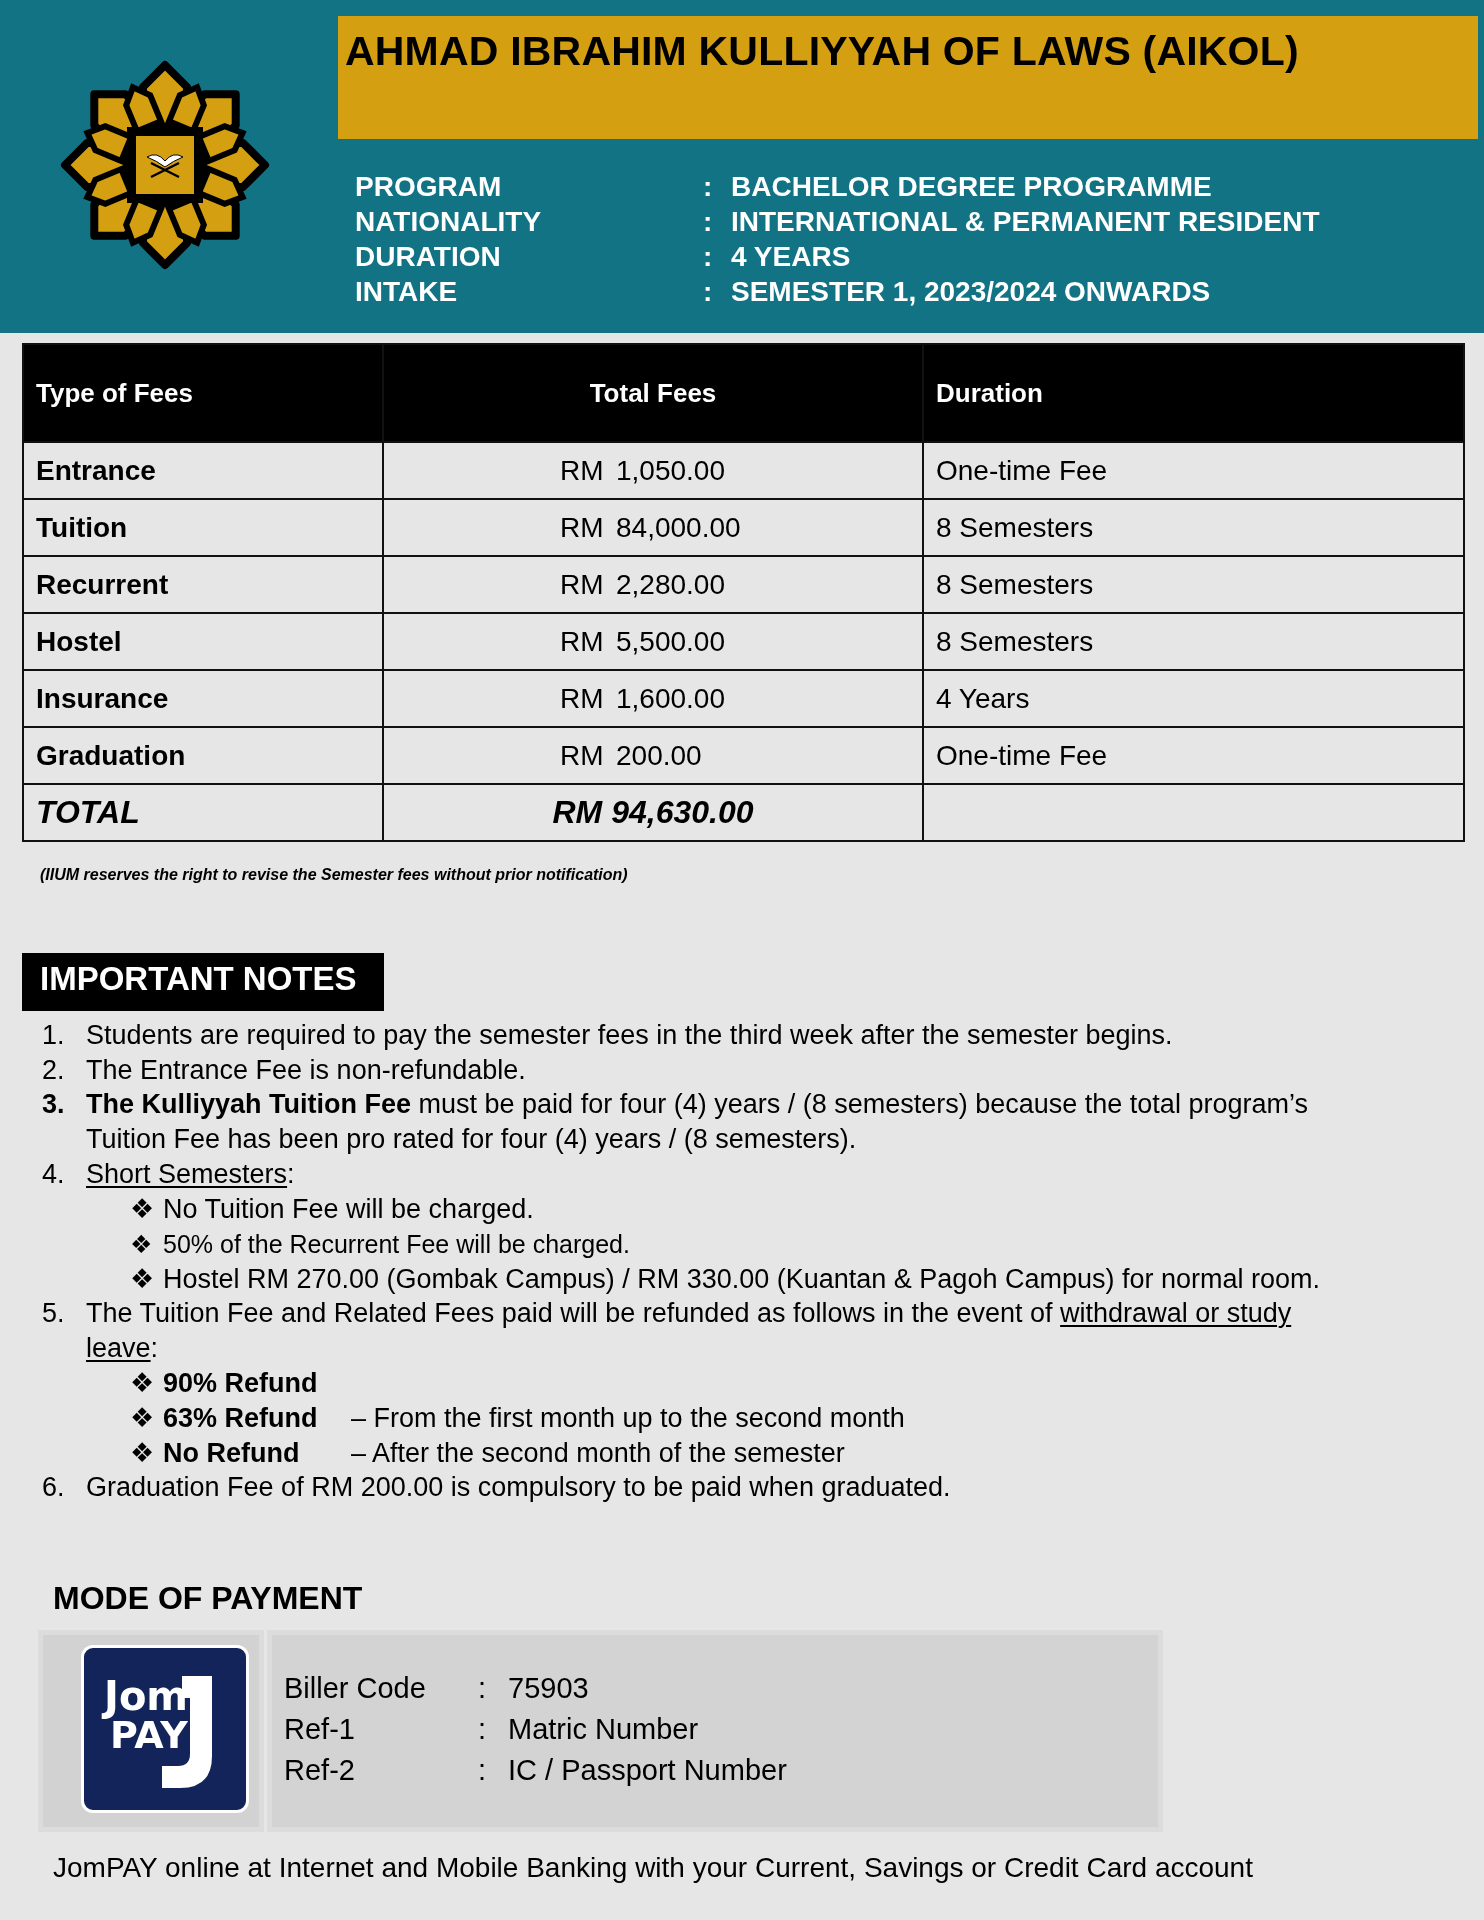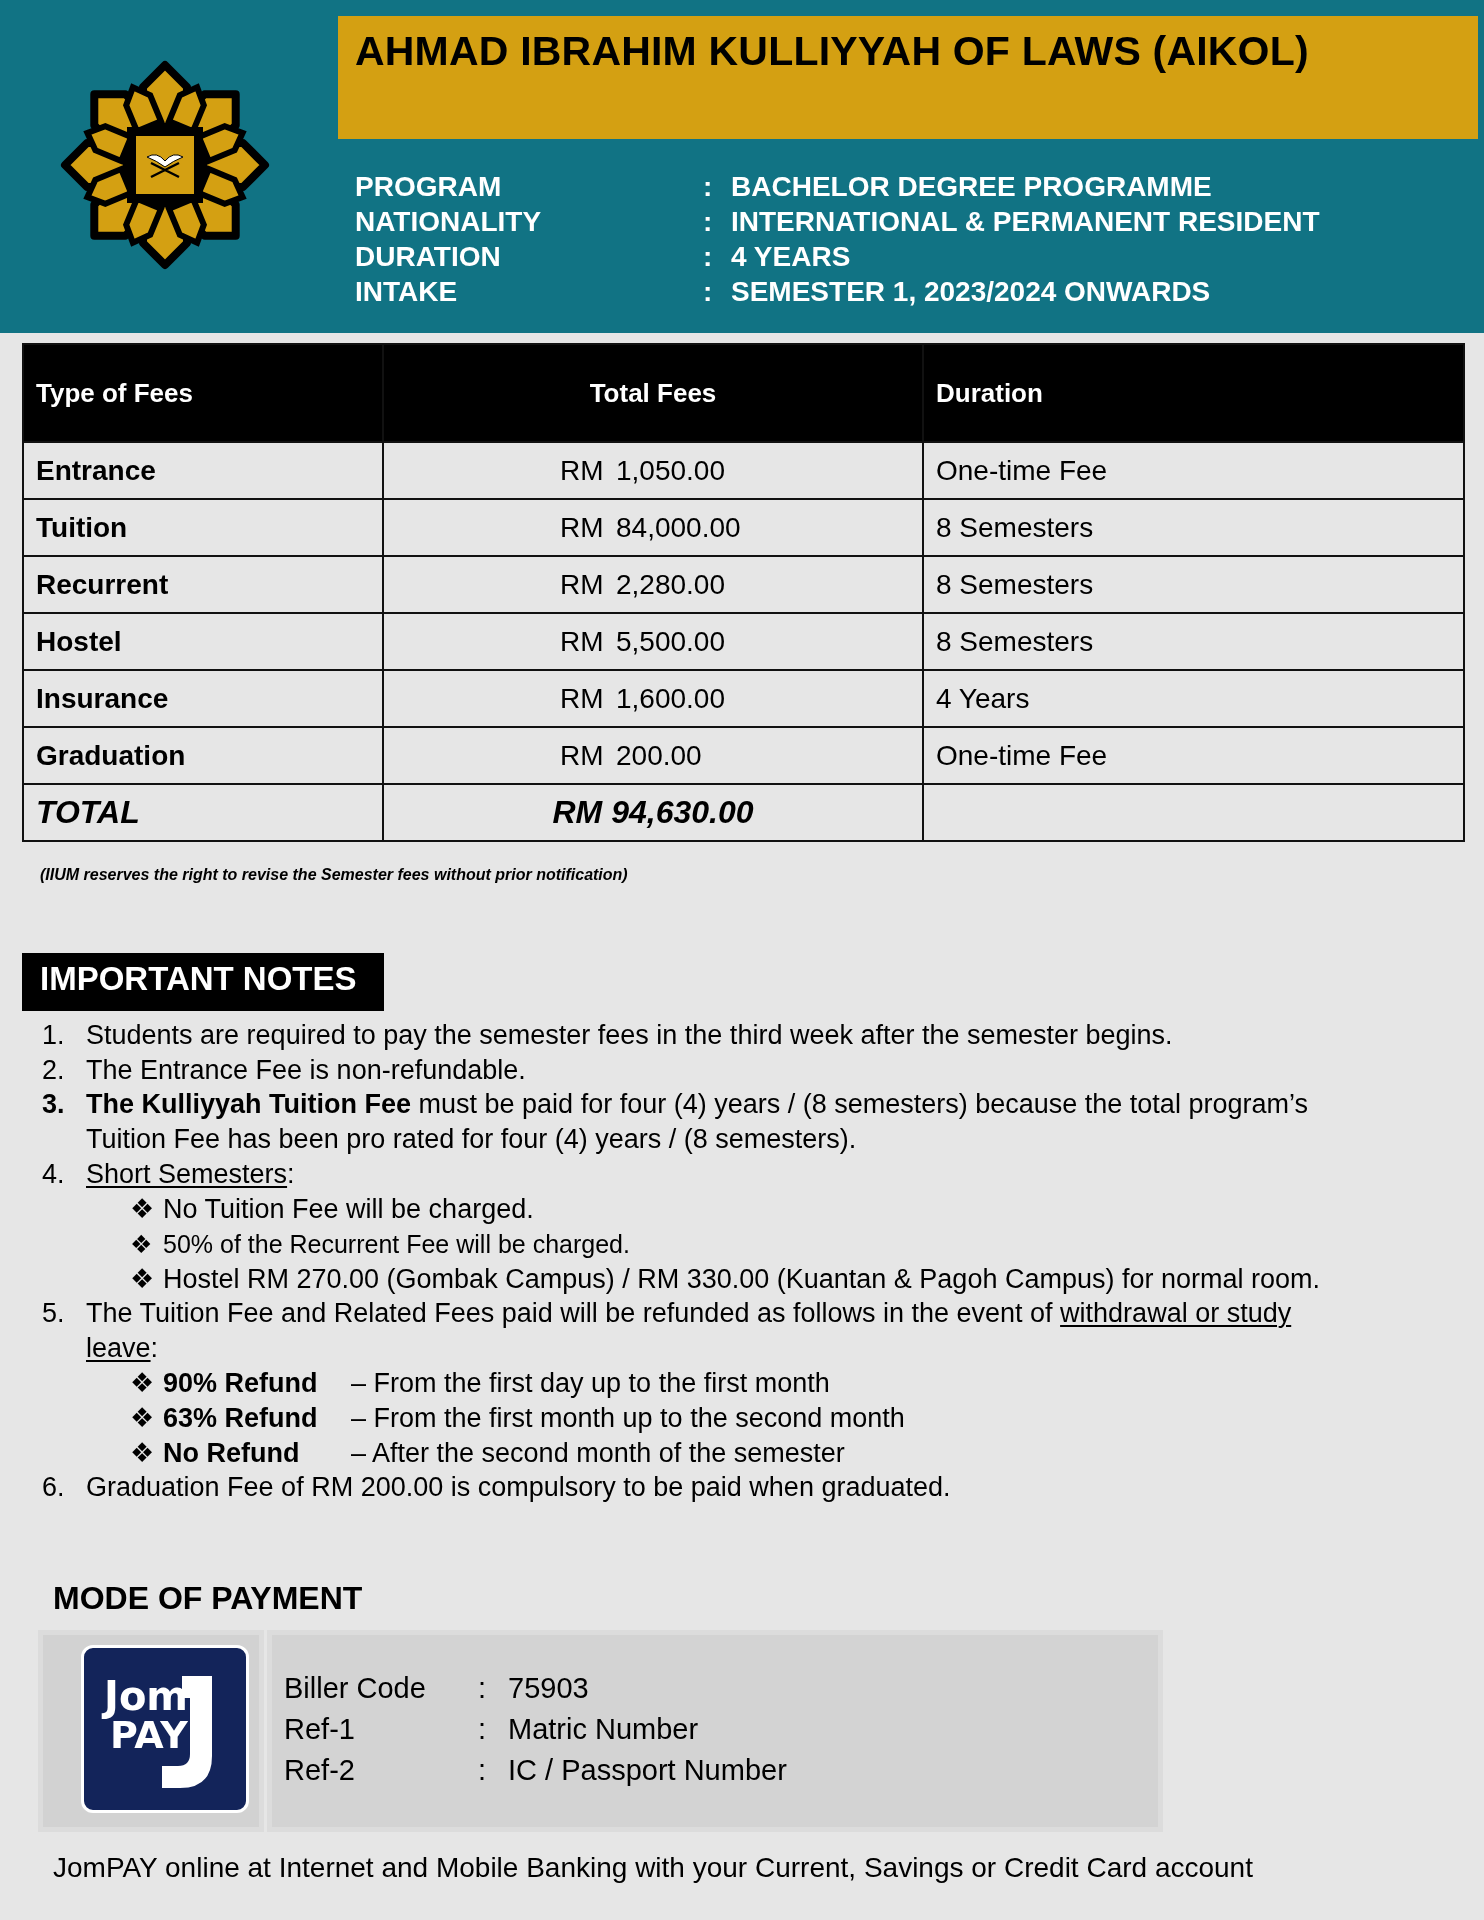"AHMAD IBRAHIM KULLIYYAH OF LAWS" #title { left: 355px -> 345px }
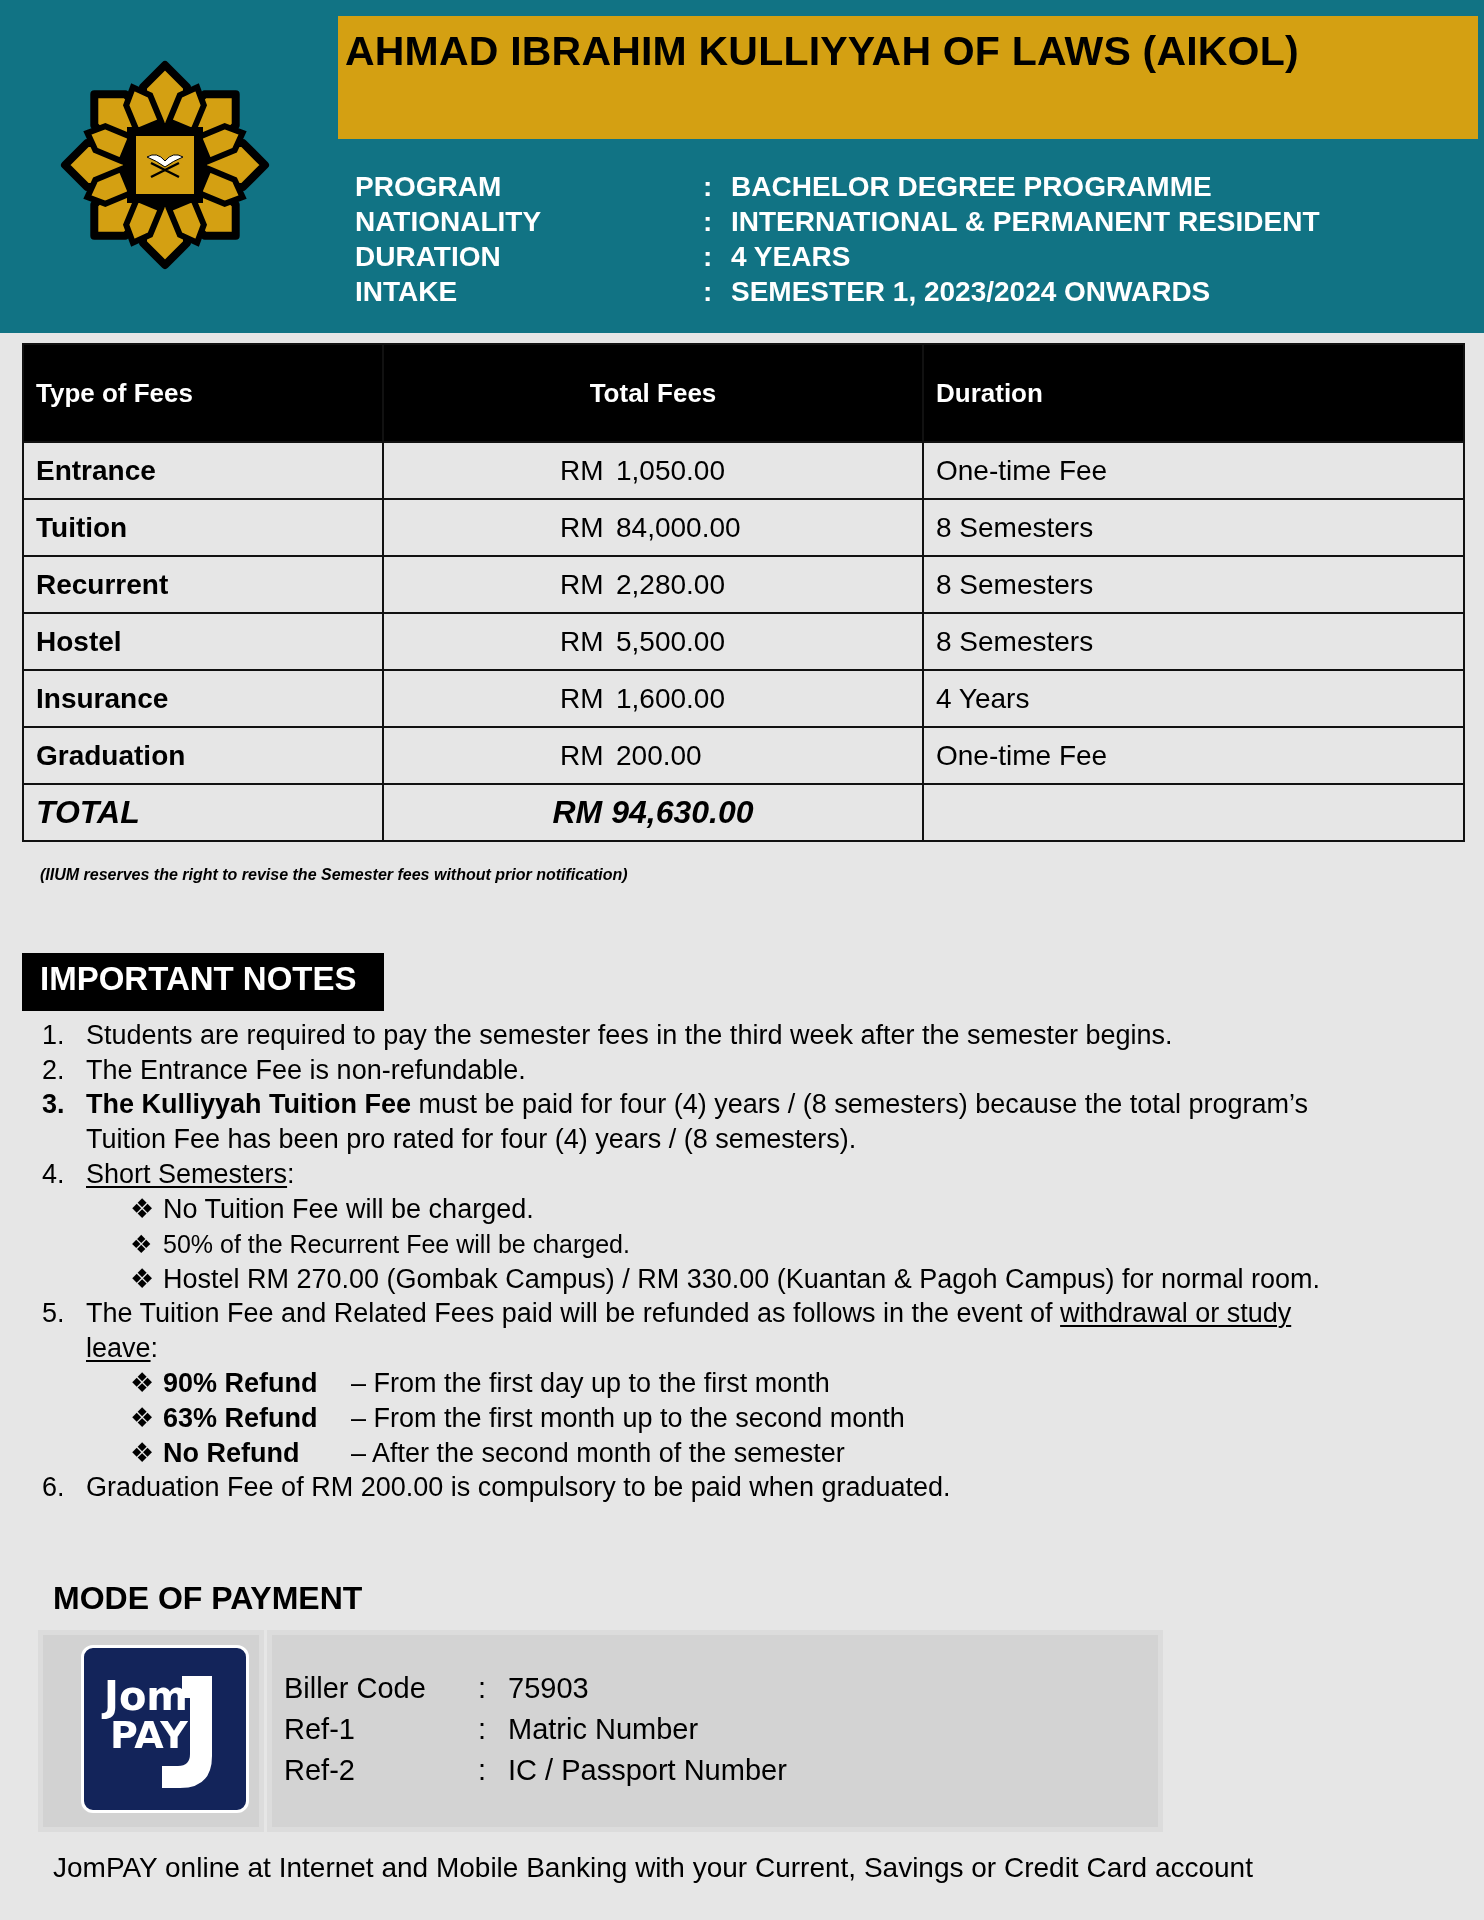"– From the first day" span.dash { html: <span>– From the first day up to the first month</span> -> none }
